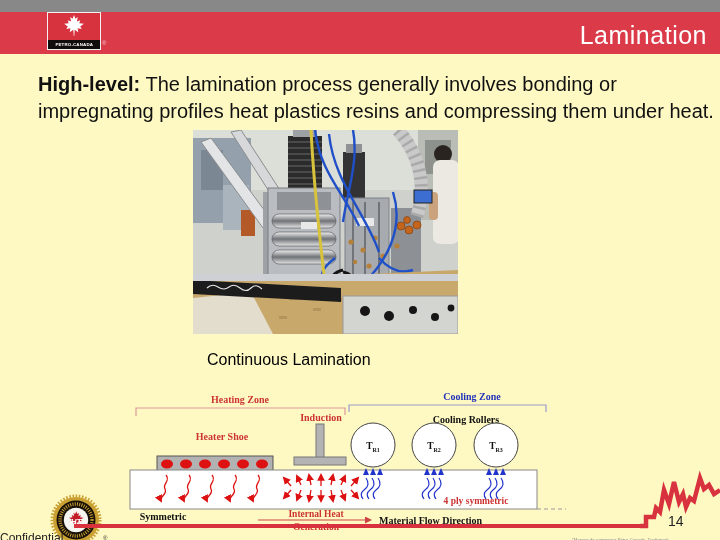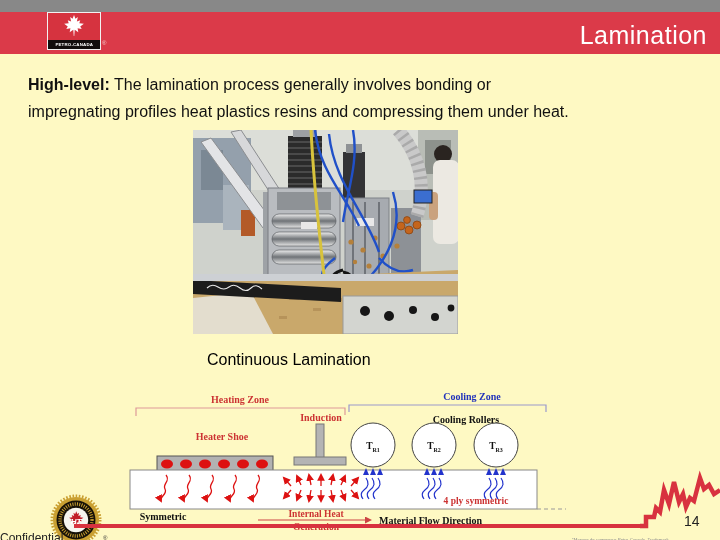"High-level: The lamination process" .body-text { font-size: 16px -> 20px; left: 28px -> 38px }
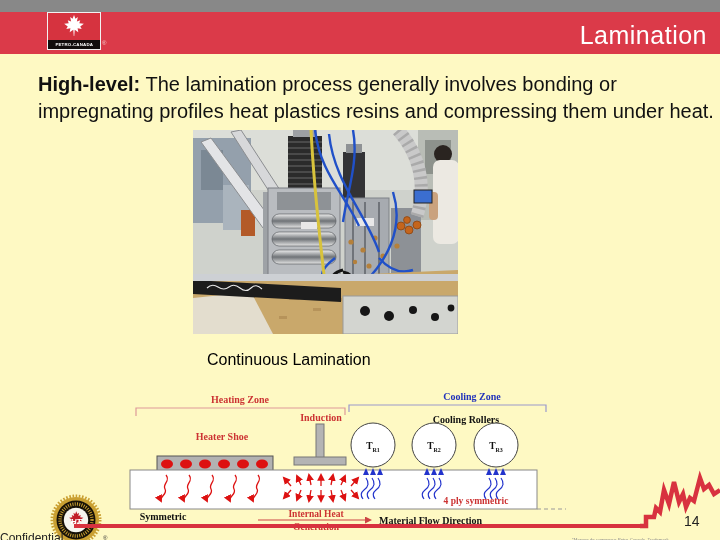"14" .page-number { left: 684px -> 668px }
